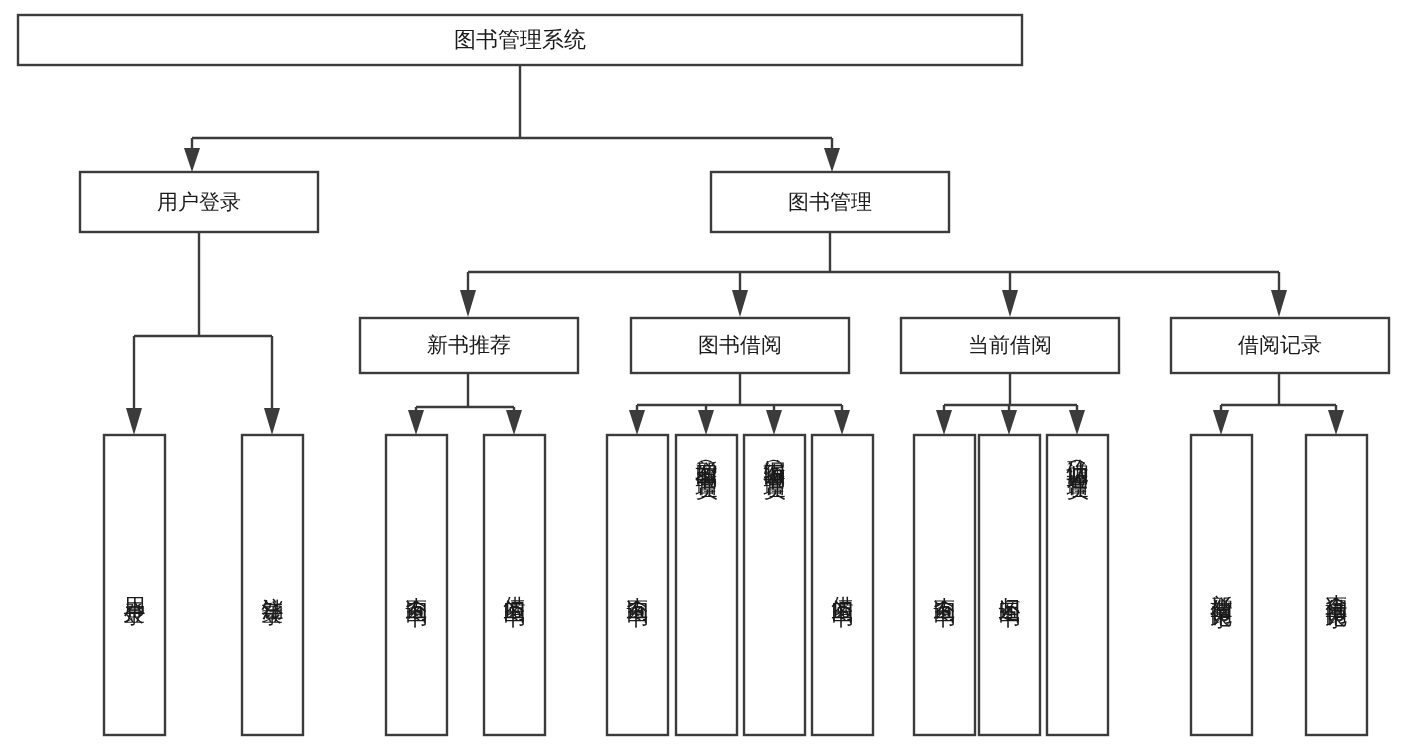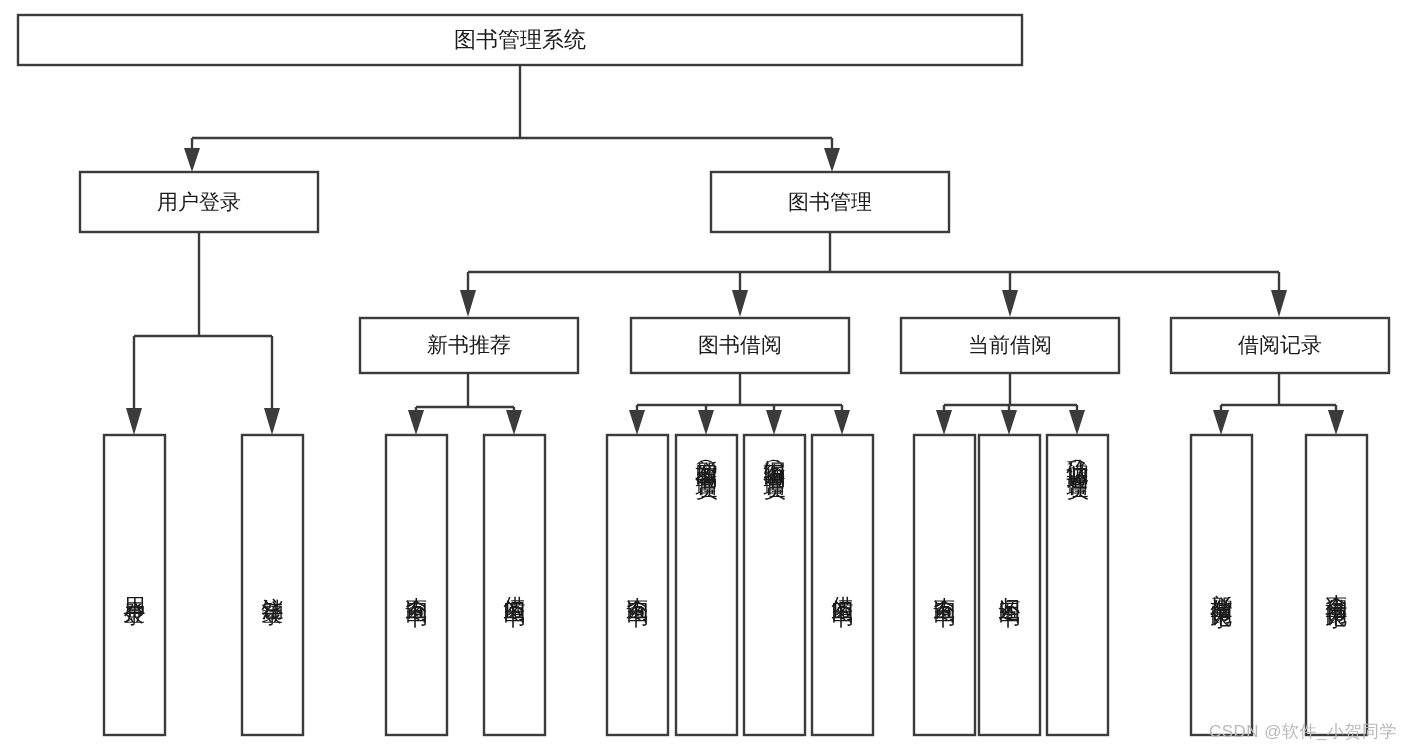"CSDN @软件_小贺同学" div.watermark { html: <div>CSDN @软件_小贺同学</div> -> none }
